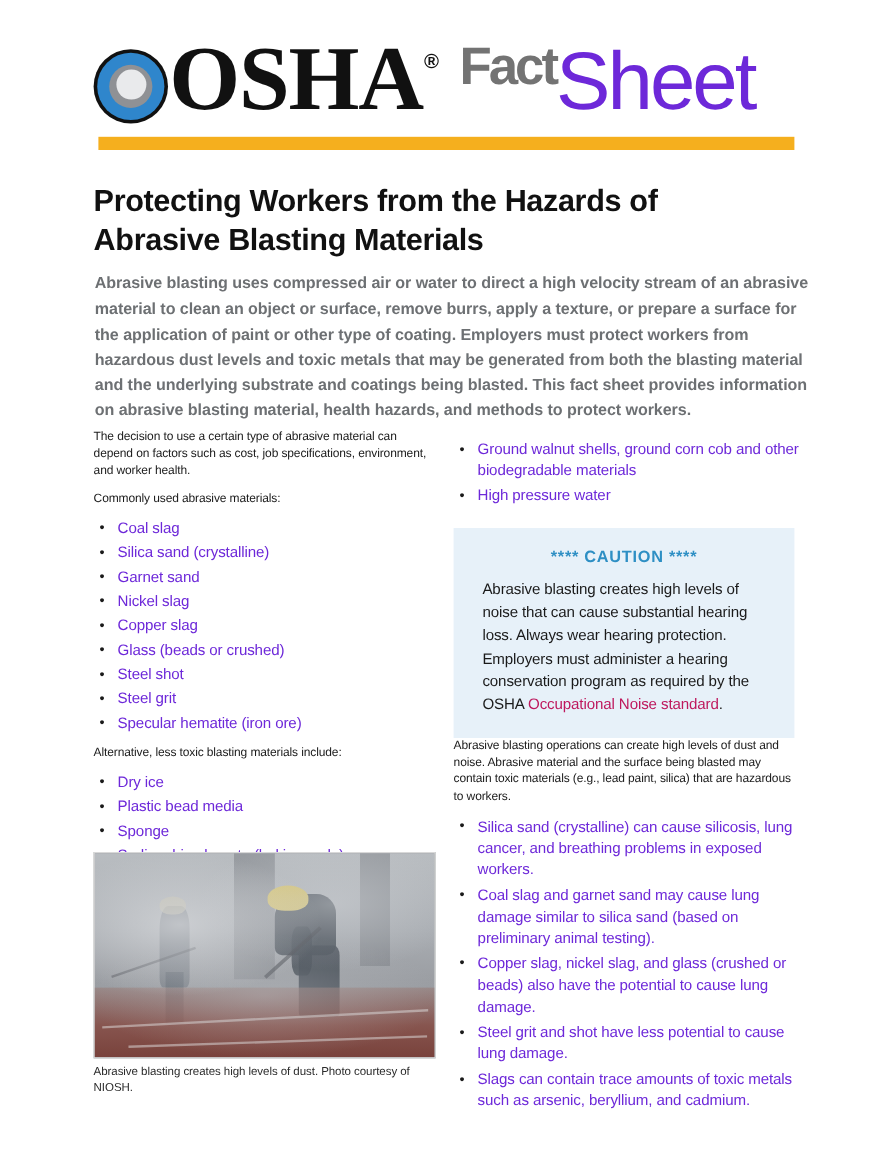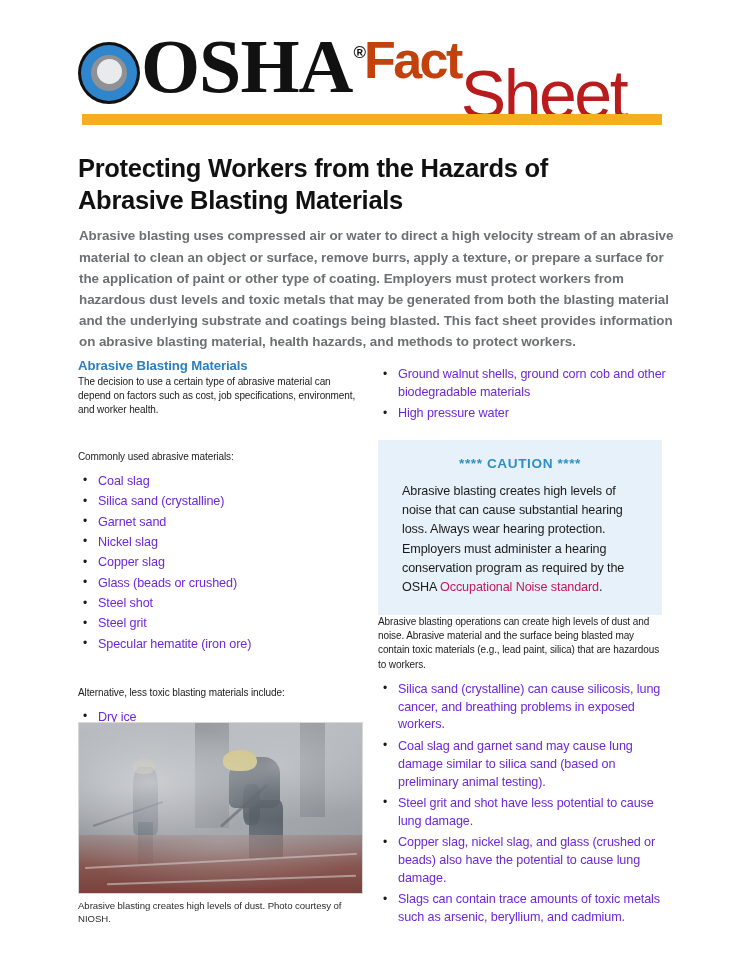"Fact" .fact { color: #c2410c -> #737373; font-size: 52px -> 44px; margin-left: 0 -> 19px }
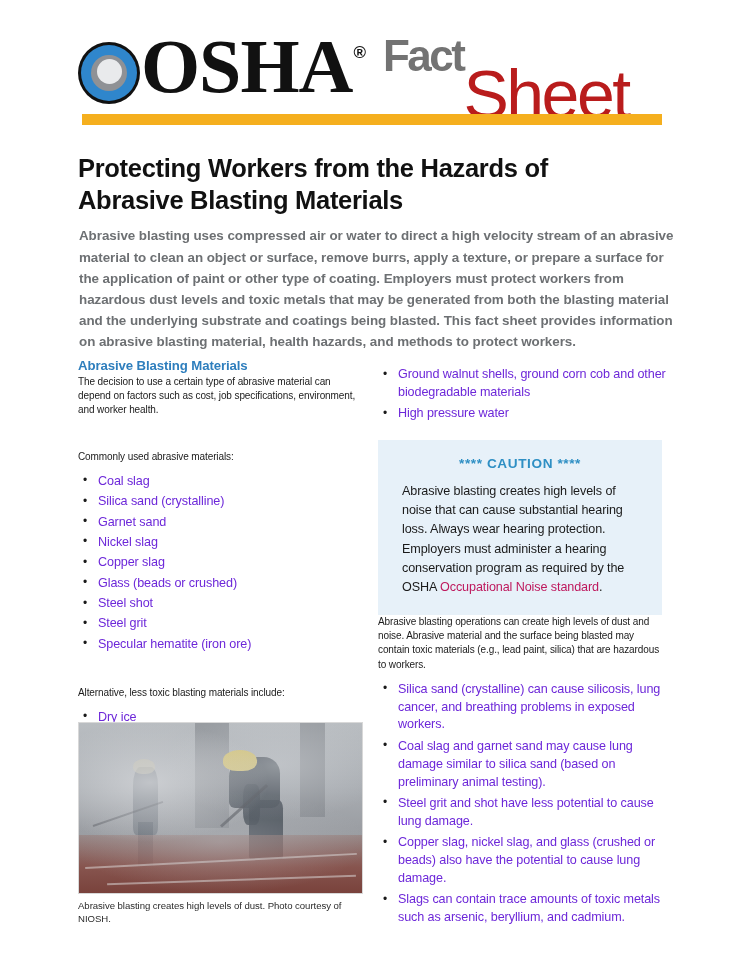"Sheet" .sheet { color: #b91c1c -> #6d28d9; margin-top: 26px -> none }
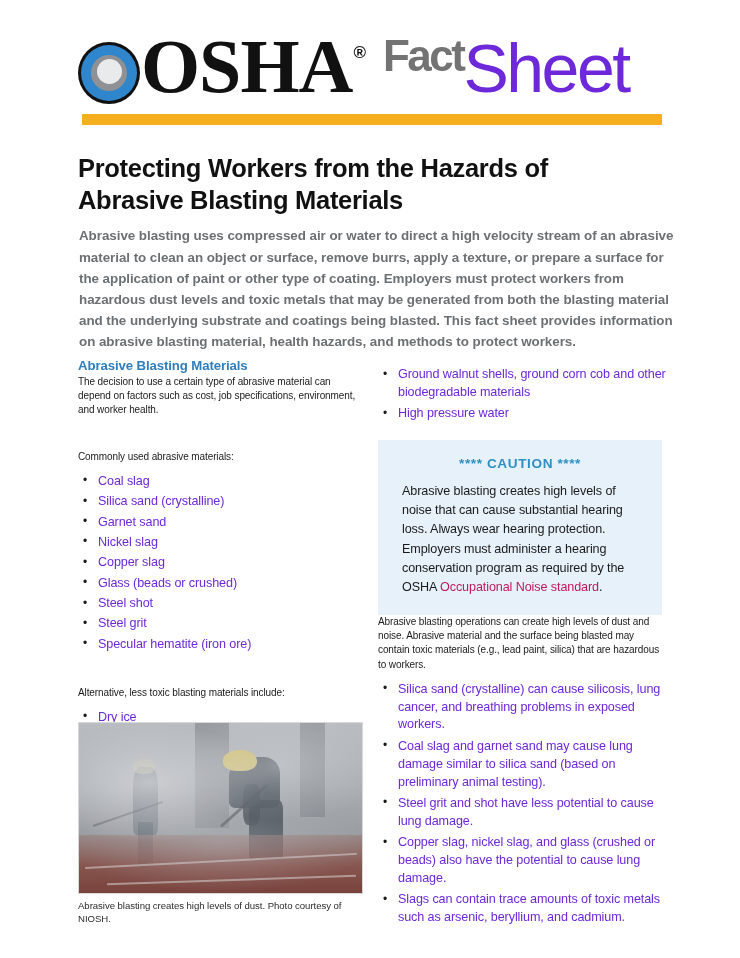"Abrasive Blasting Materials" h2.section-head { html: <h2>Abrasive Blasting Materials</h2> -> none }
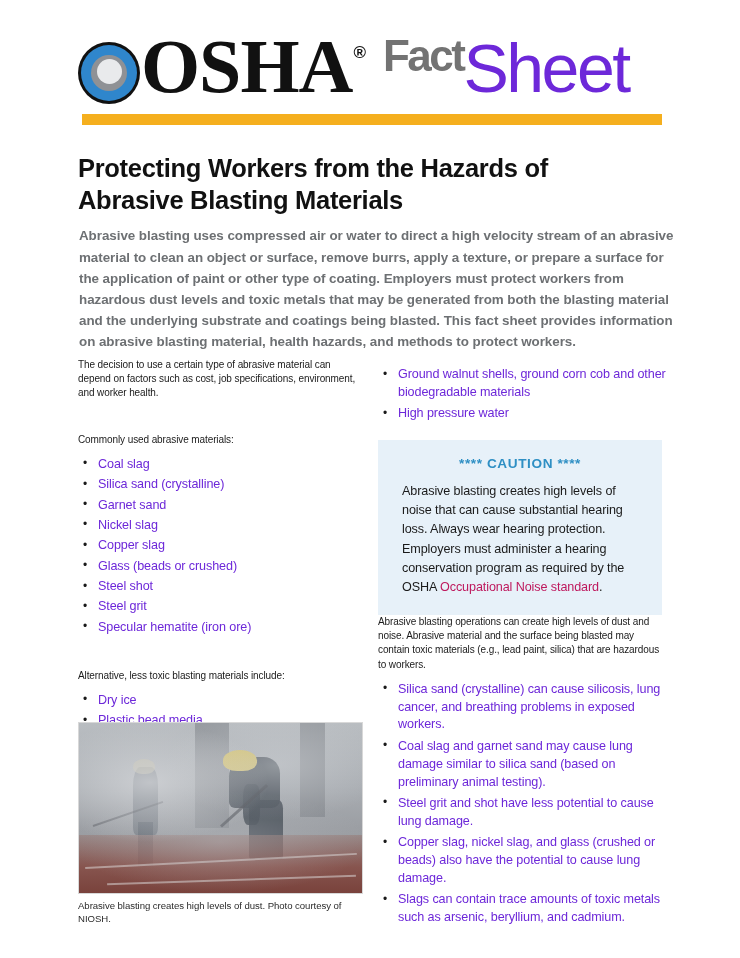"Commonly used abrasive materials:" p.spaced { margin-top: 32px -> 8px }
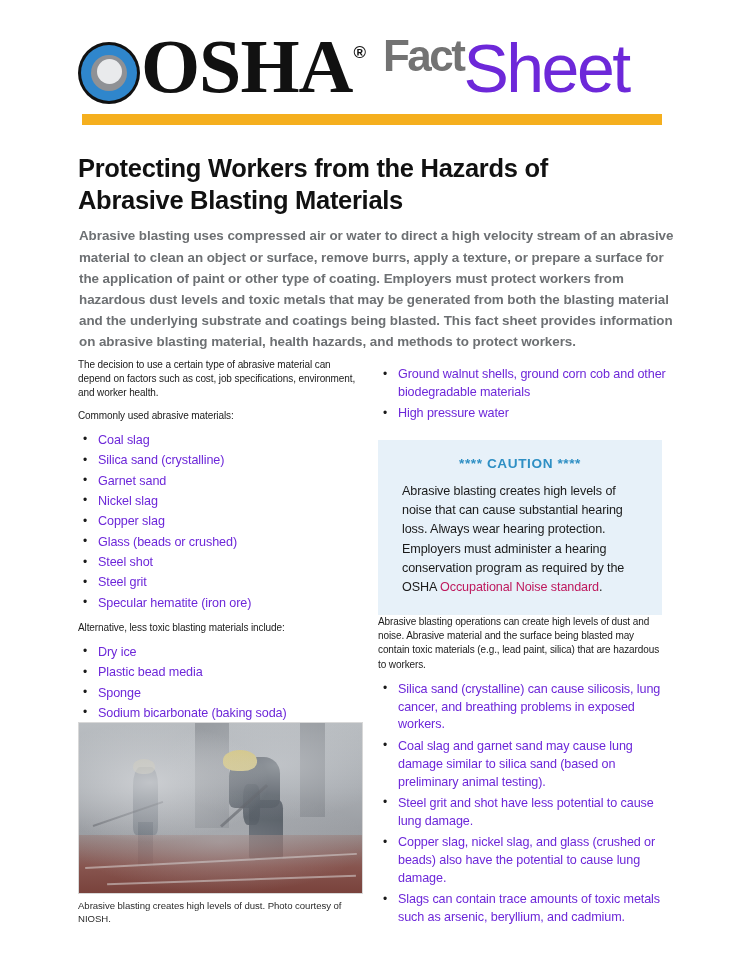"Steel grit and shot have" li { order: before "Copper slag, nickel slag, and" -> after "Copper slag, nickel slag, and" }
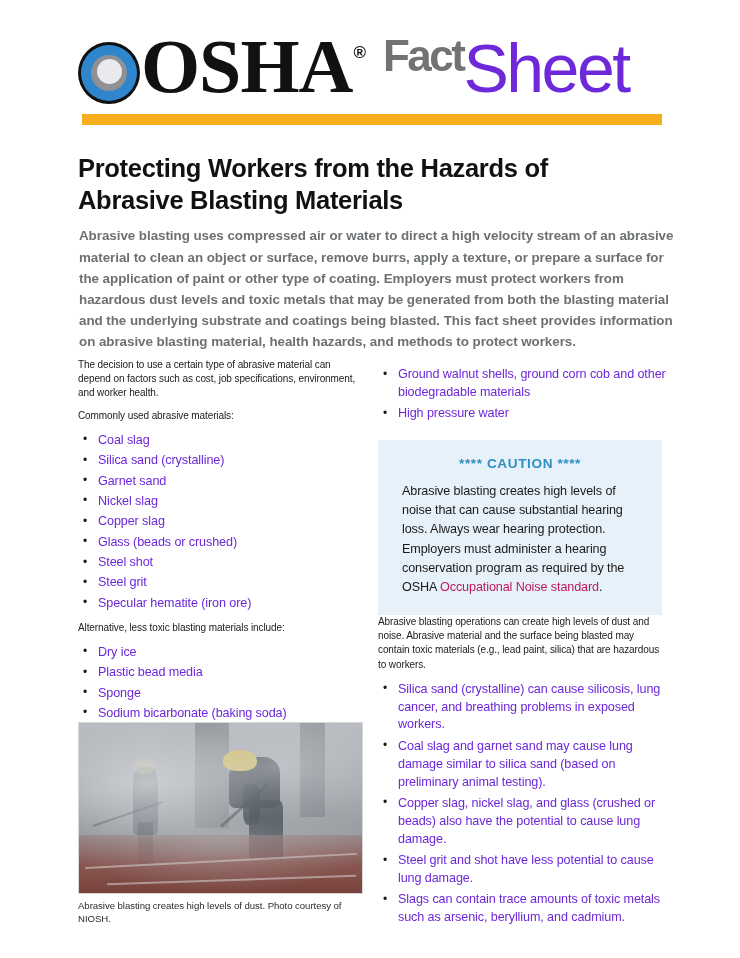"Abrasive blasting creates high levels of dust." .photo-wrap { margin-top: 12px -> none }
